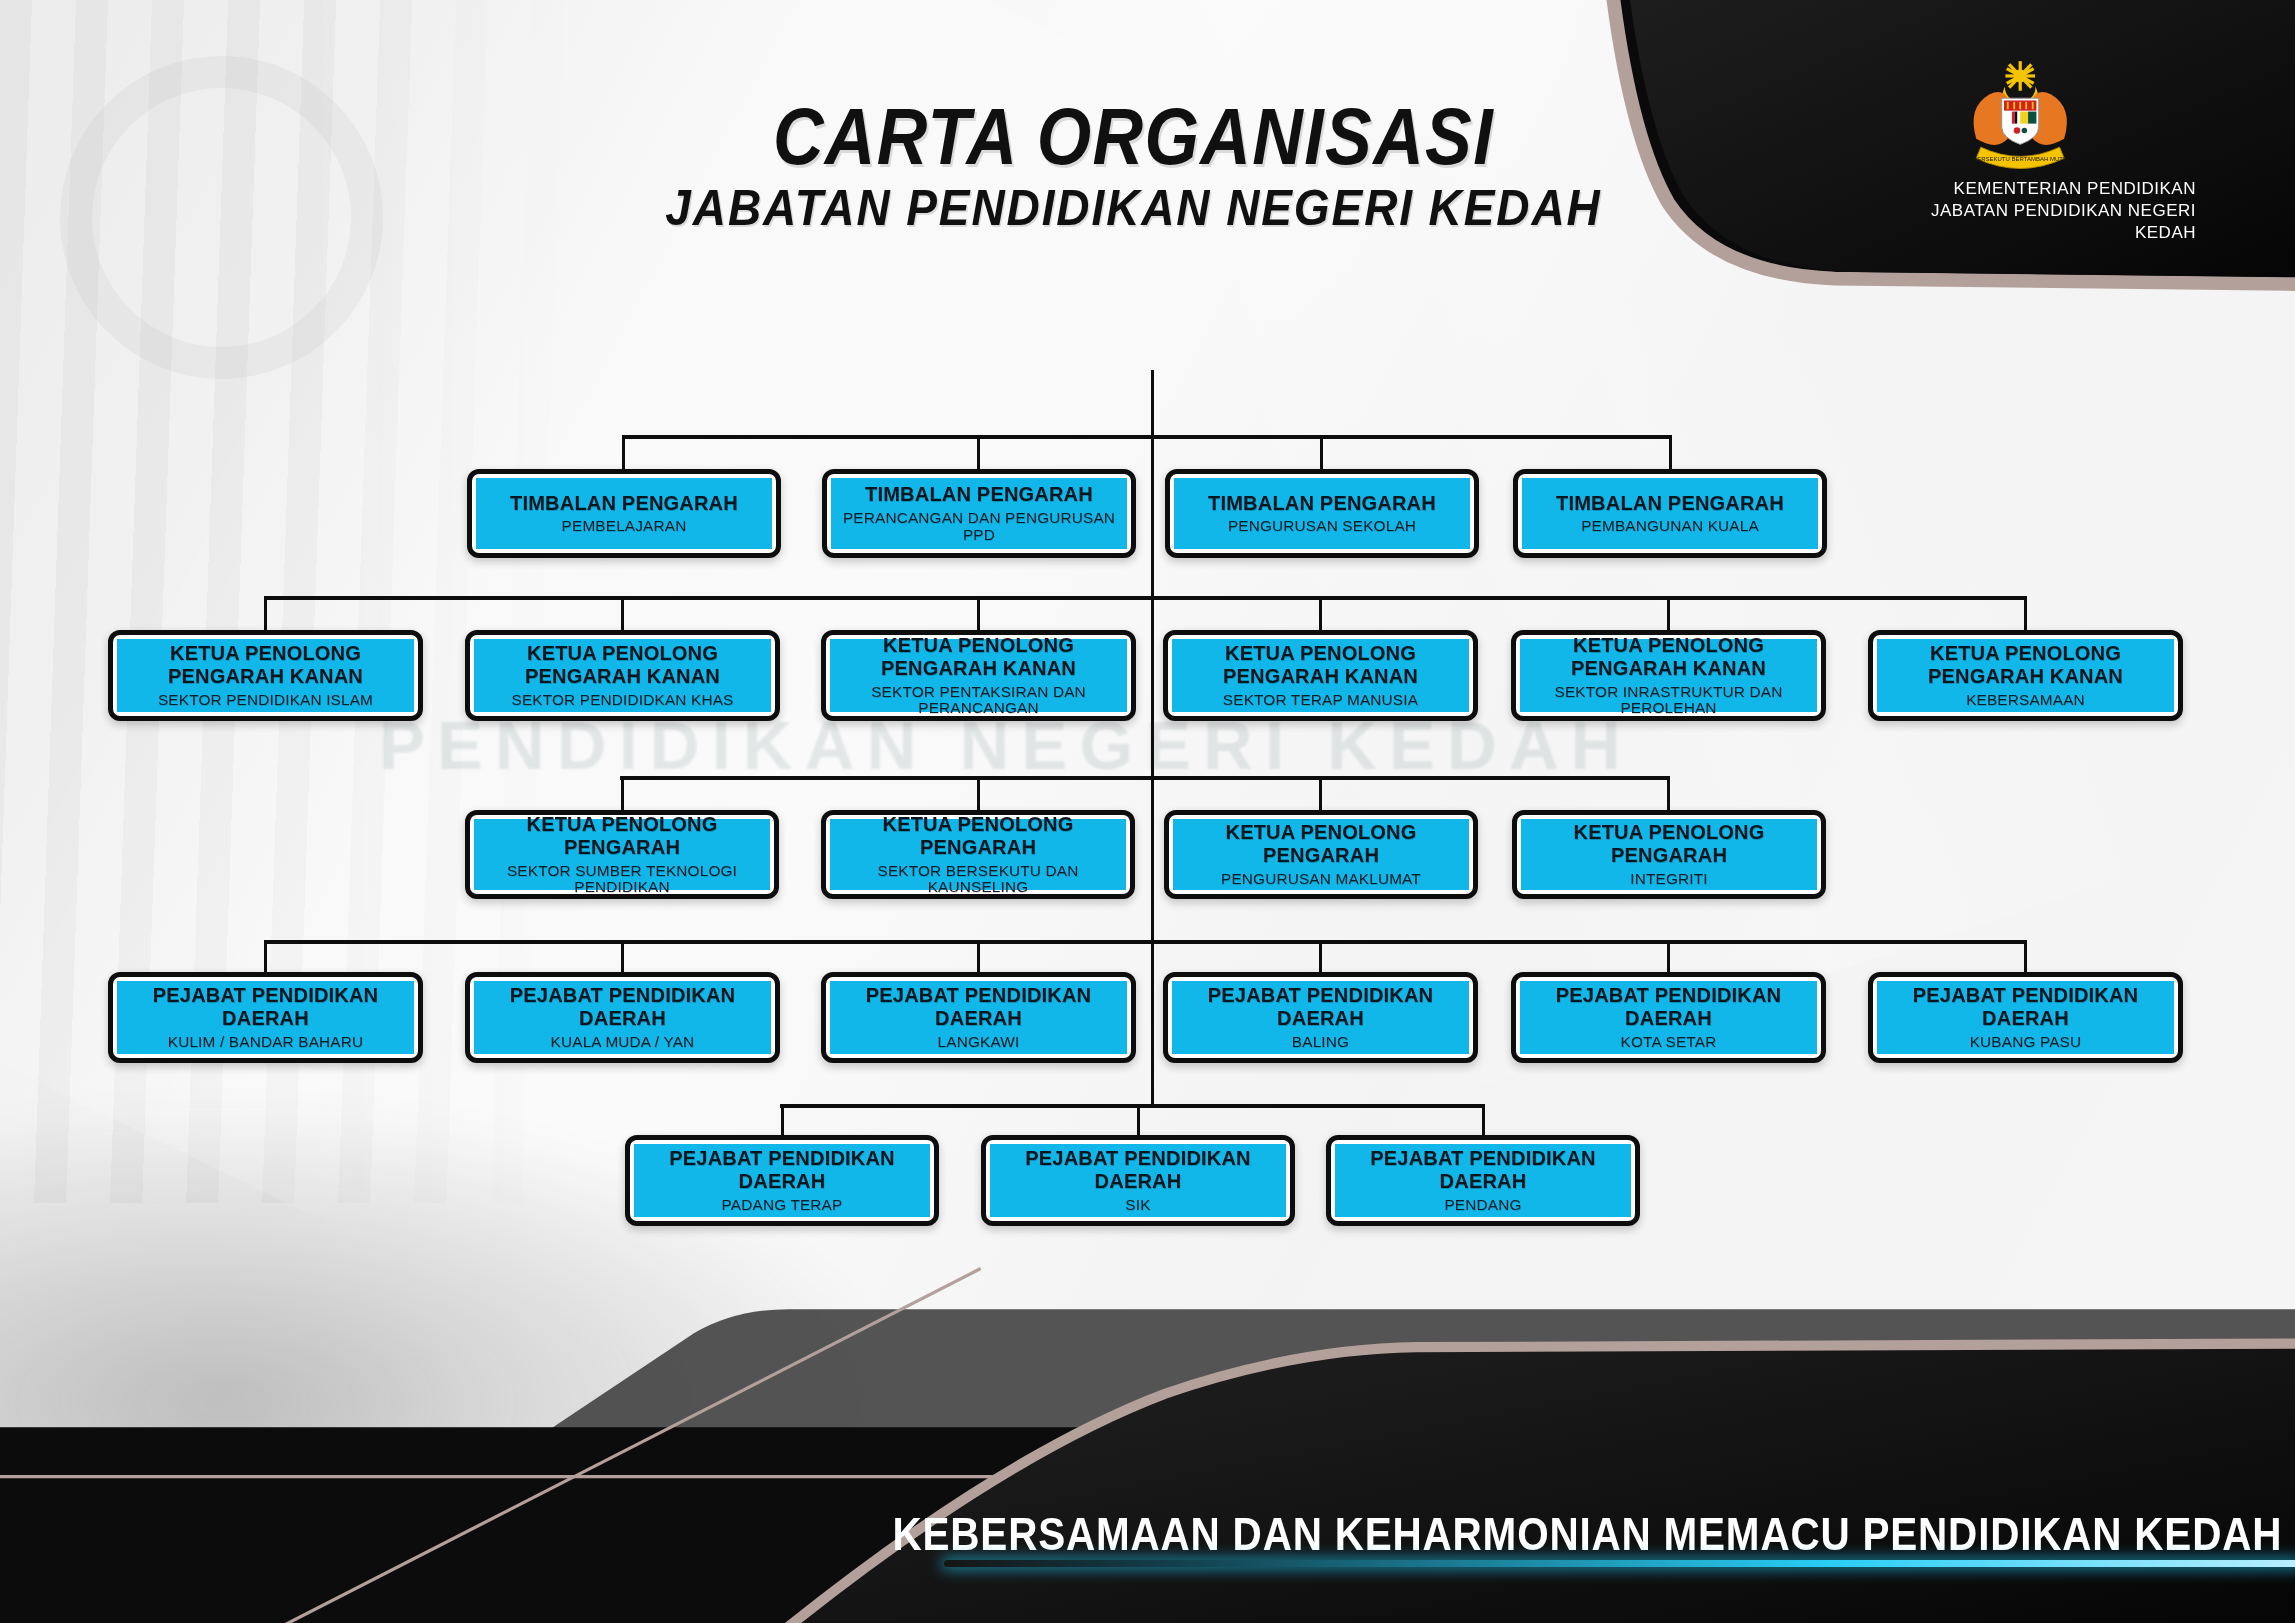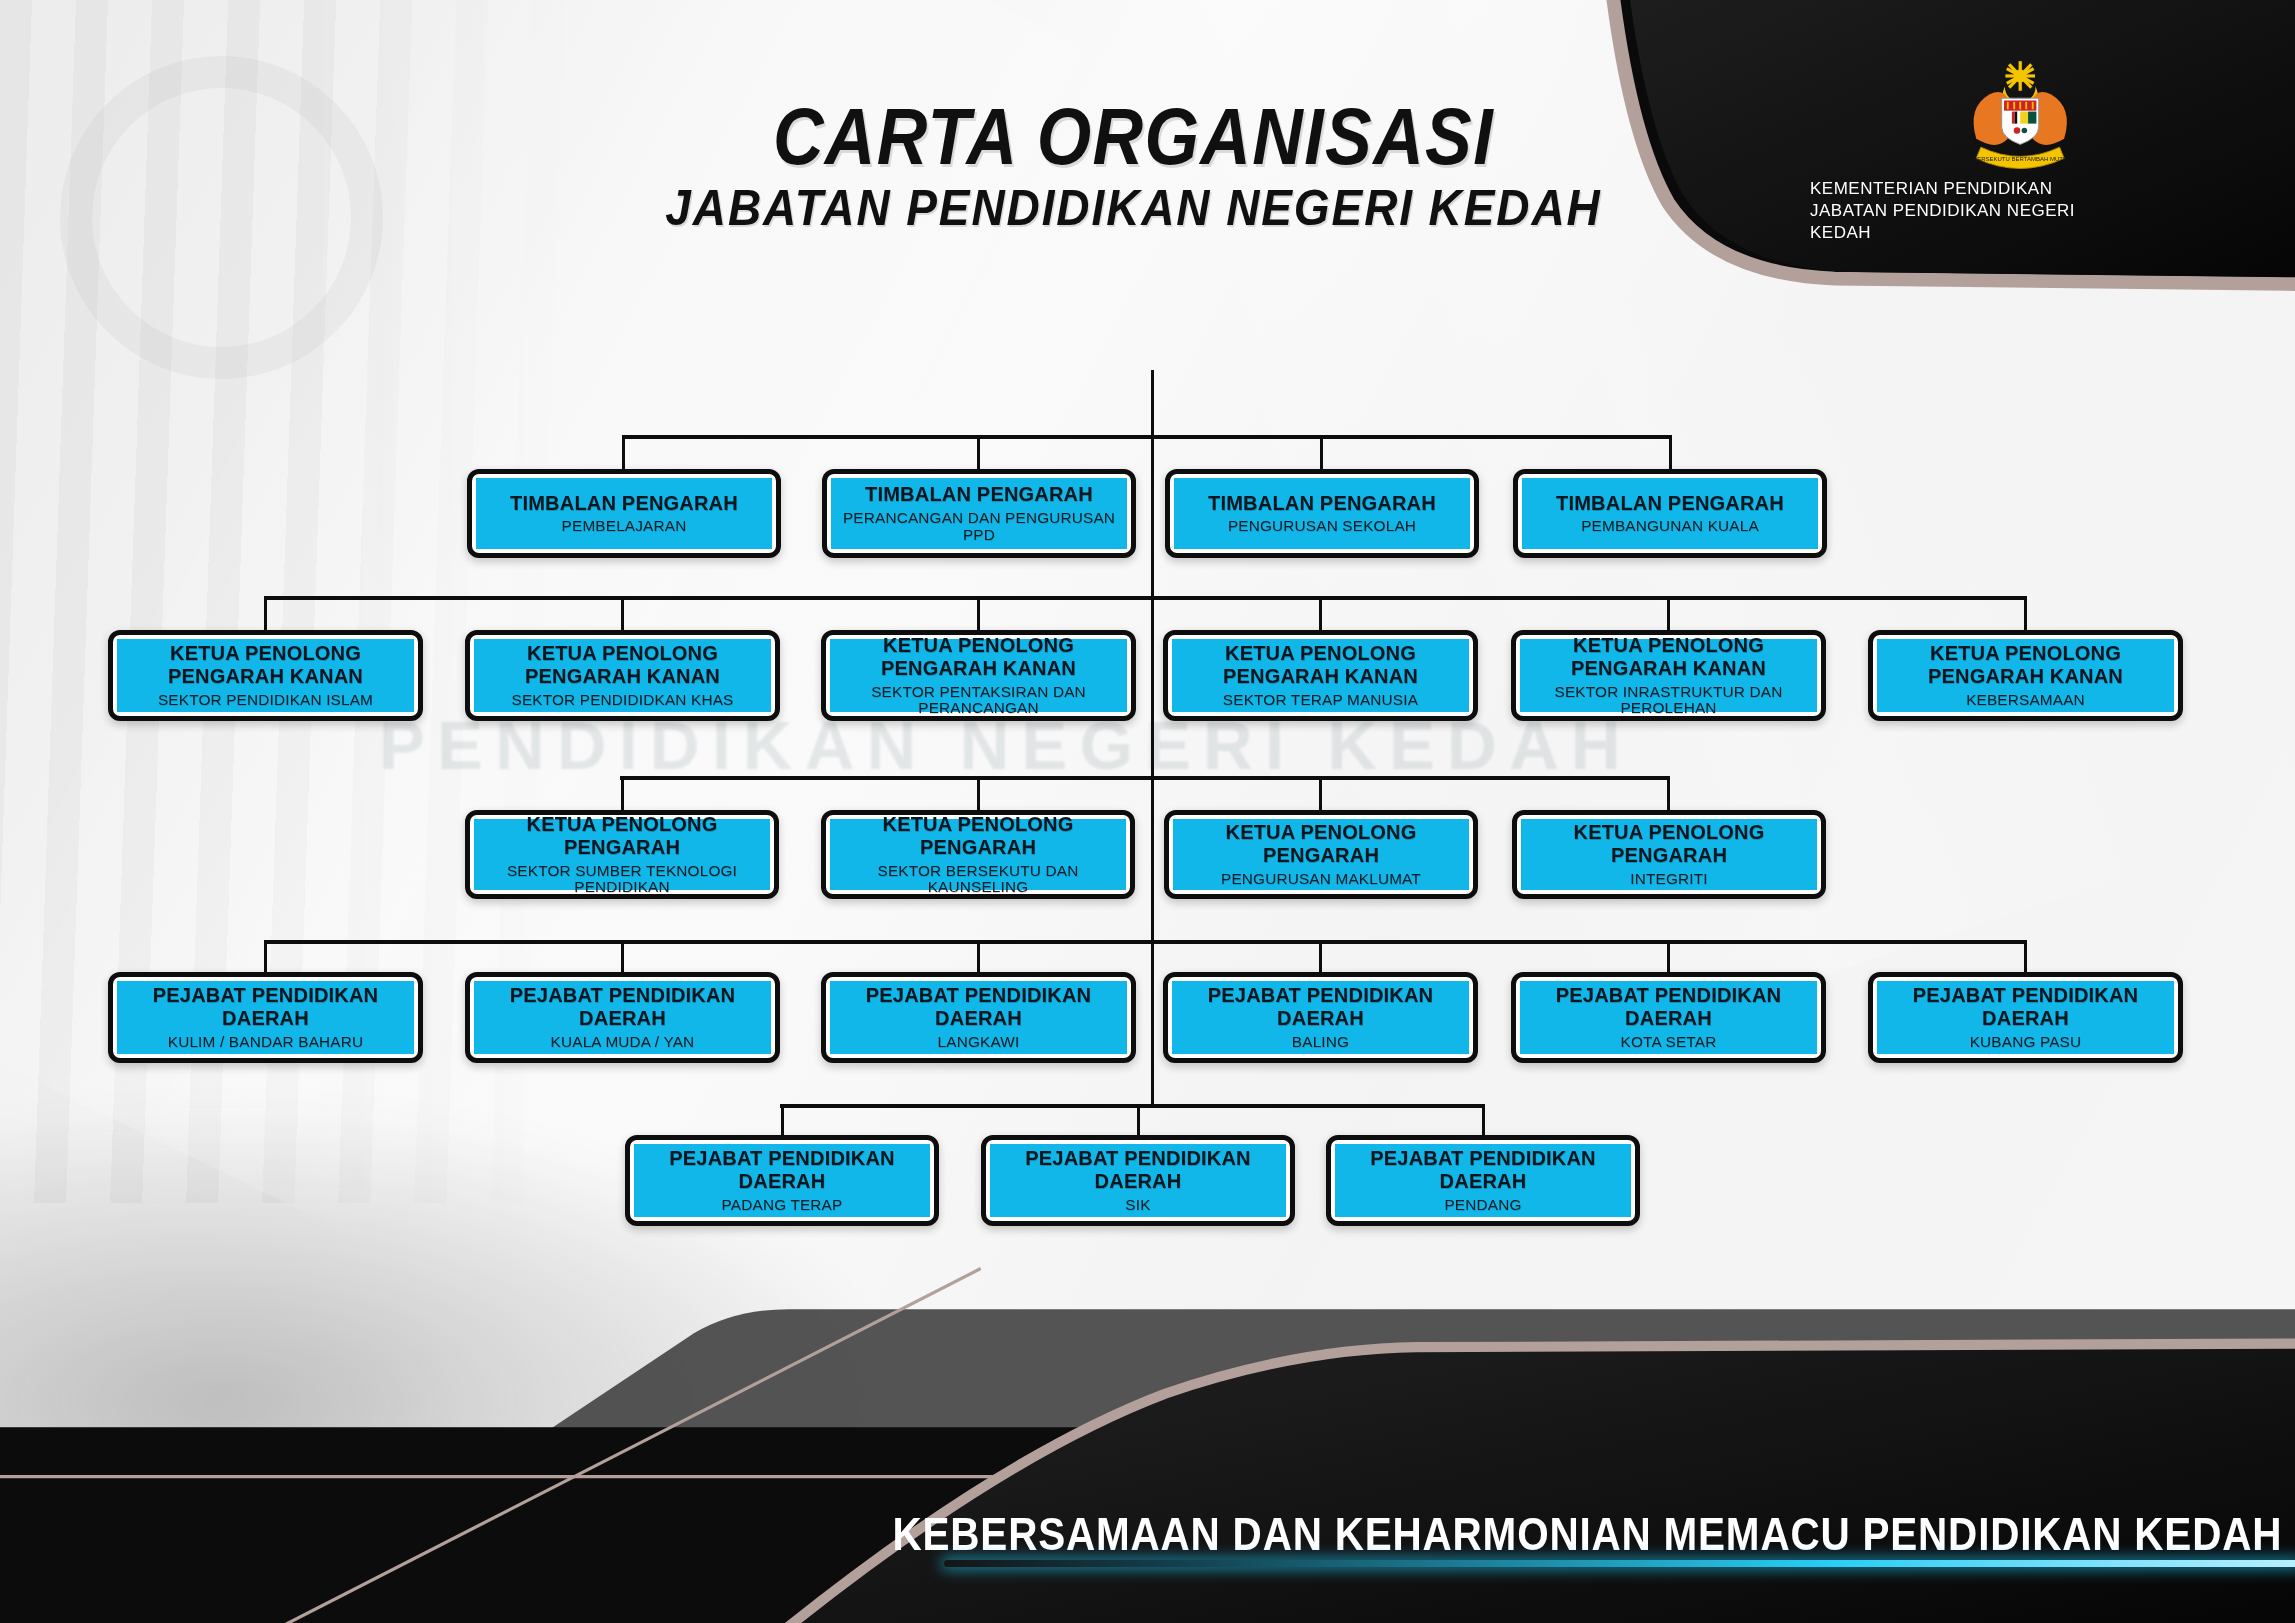"KEMENTERIAN PENDIDIKAN" .brand-content { left: 1810px -> 1928px; text-align: left -> right }
